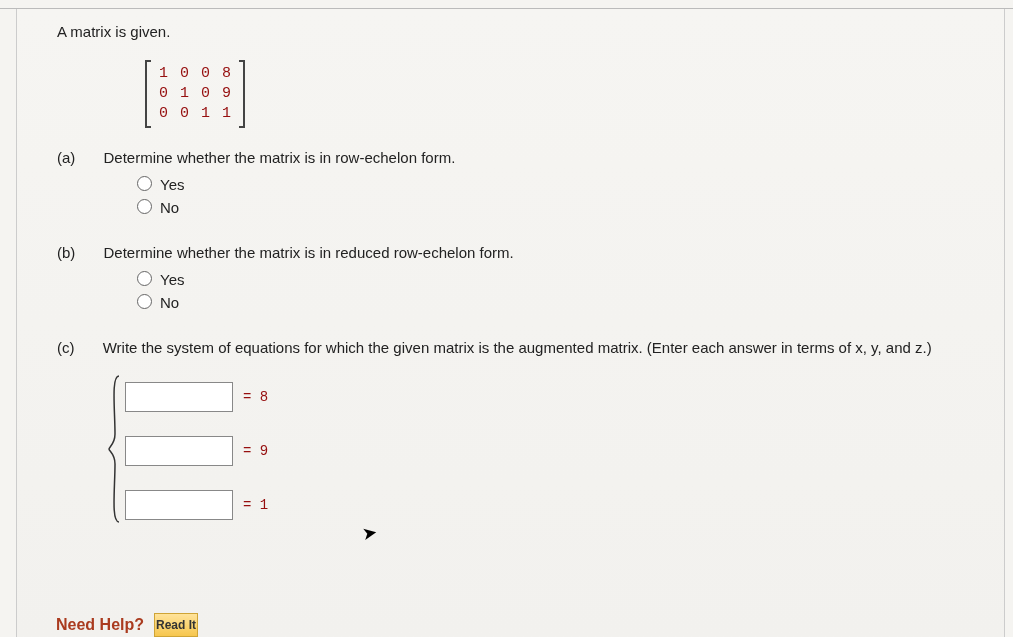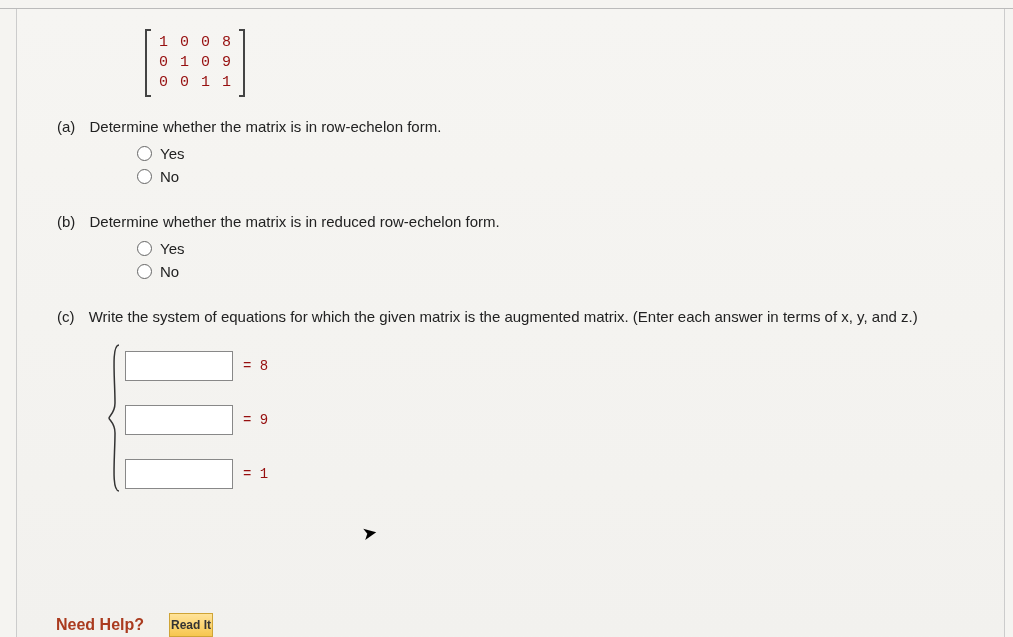"A matrix is given." div.intro { html: none -> <div>A matrix is given.</div> }
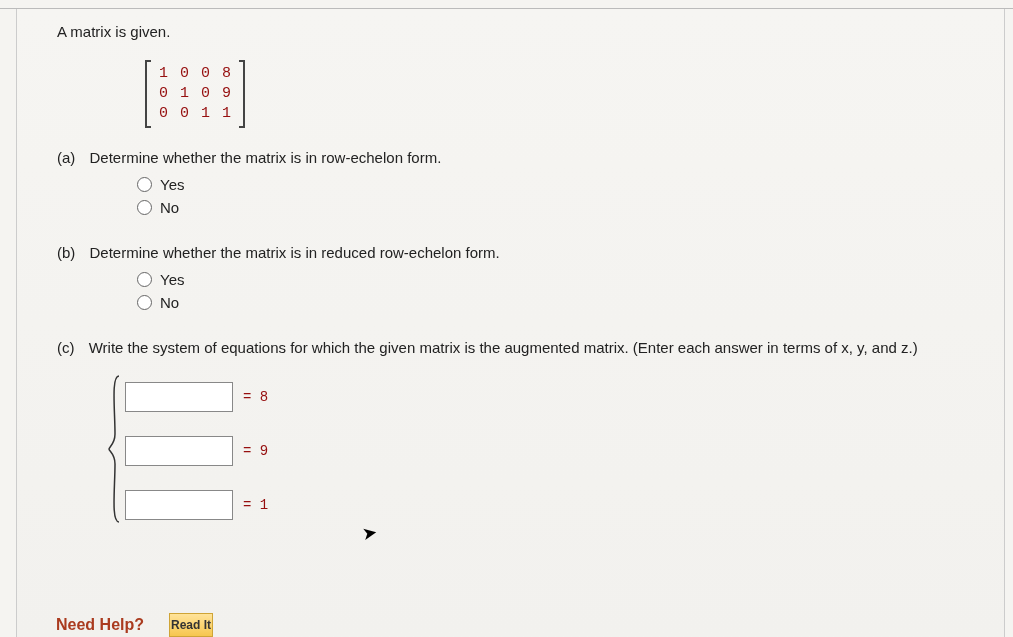"Determine whether the matrix is" .part-text { margin-left: 10px -> 24px }
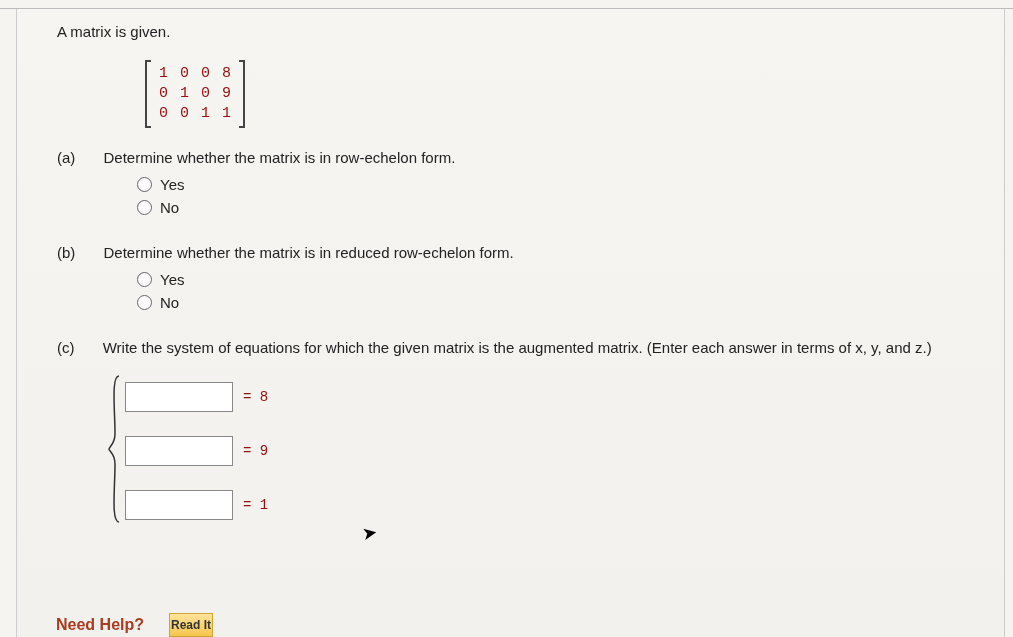"Yes" .option-row { align-items: center -> flex-start }
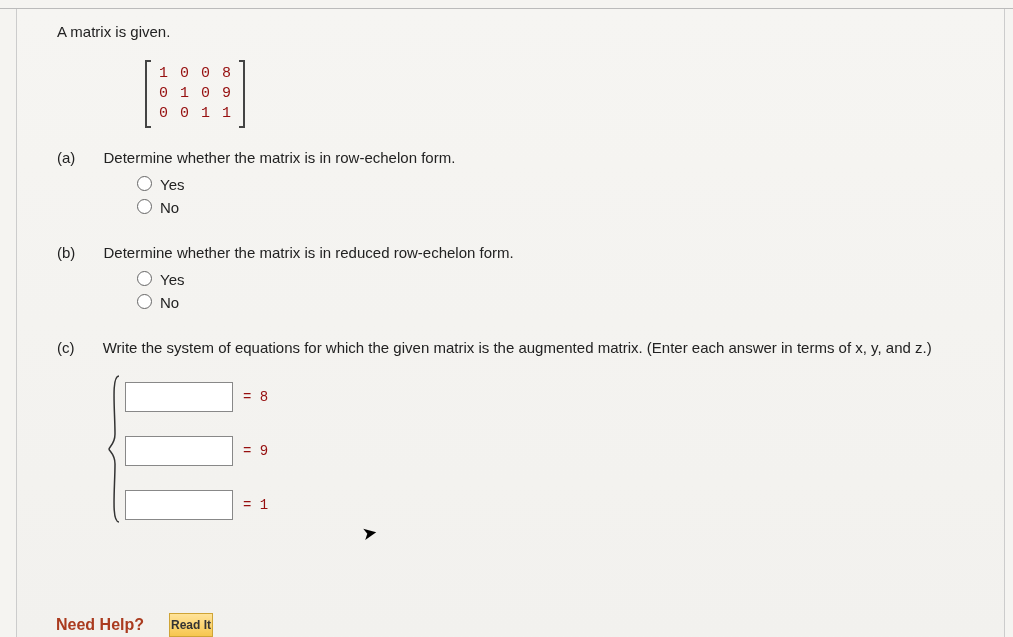"Need Help?" .help-row { gap: 25px -> 10px }
